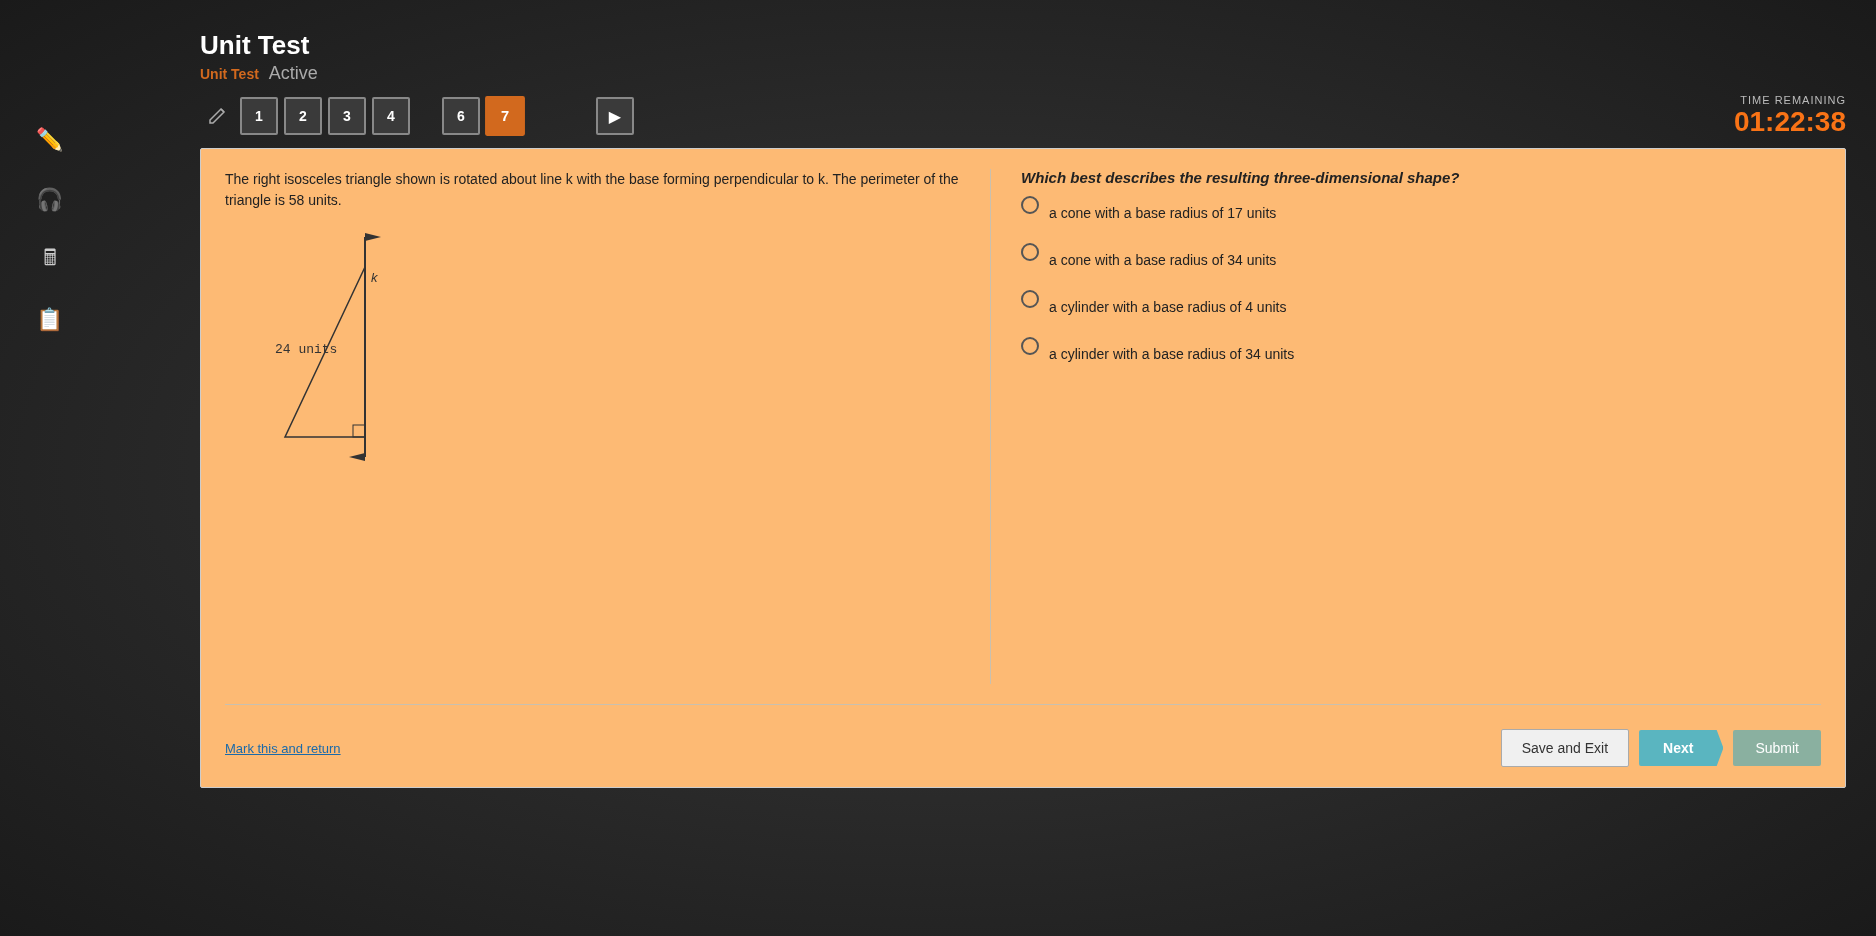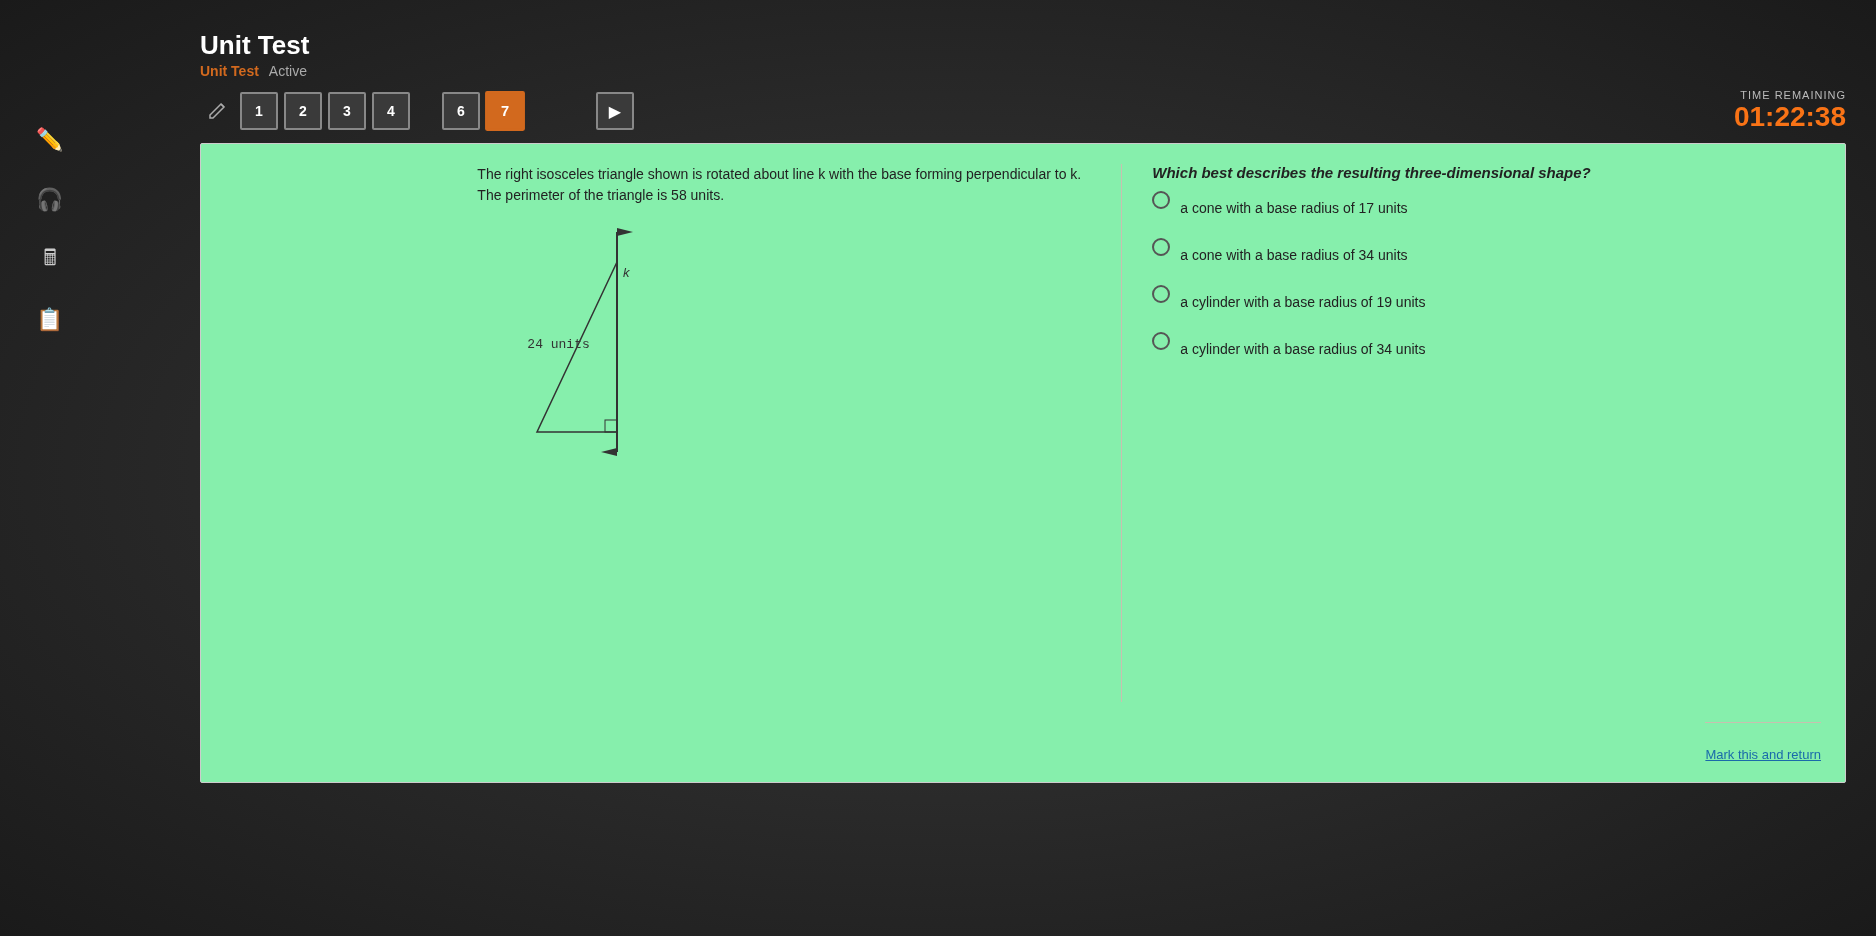"Active" .breadcrumb-active { font-size: 14px -> 18px }
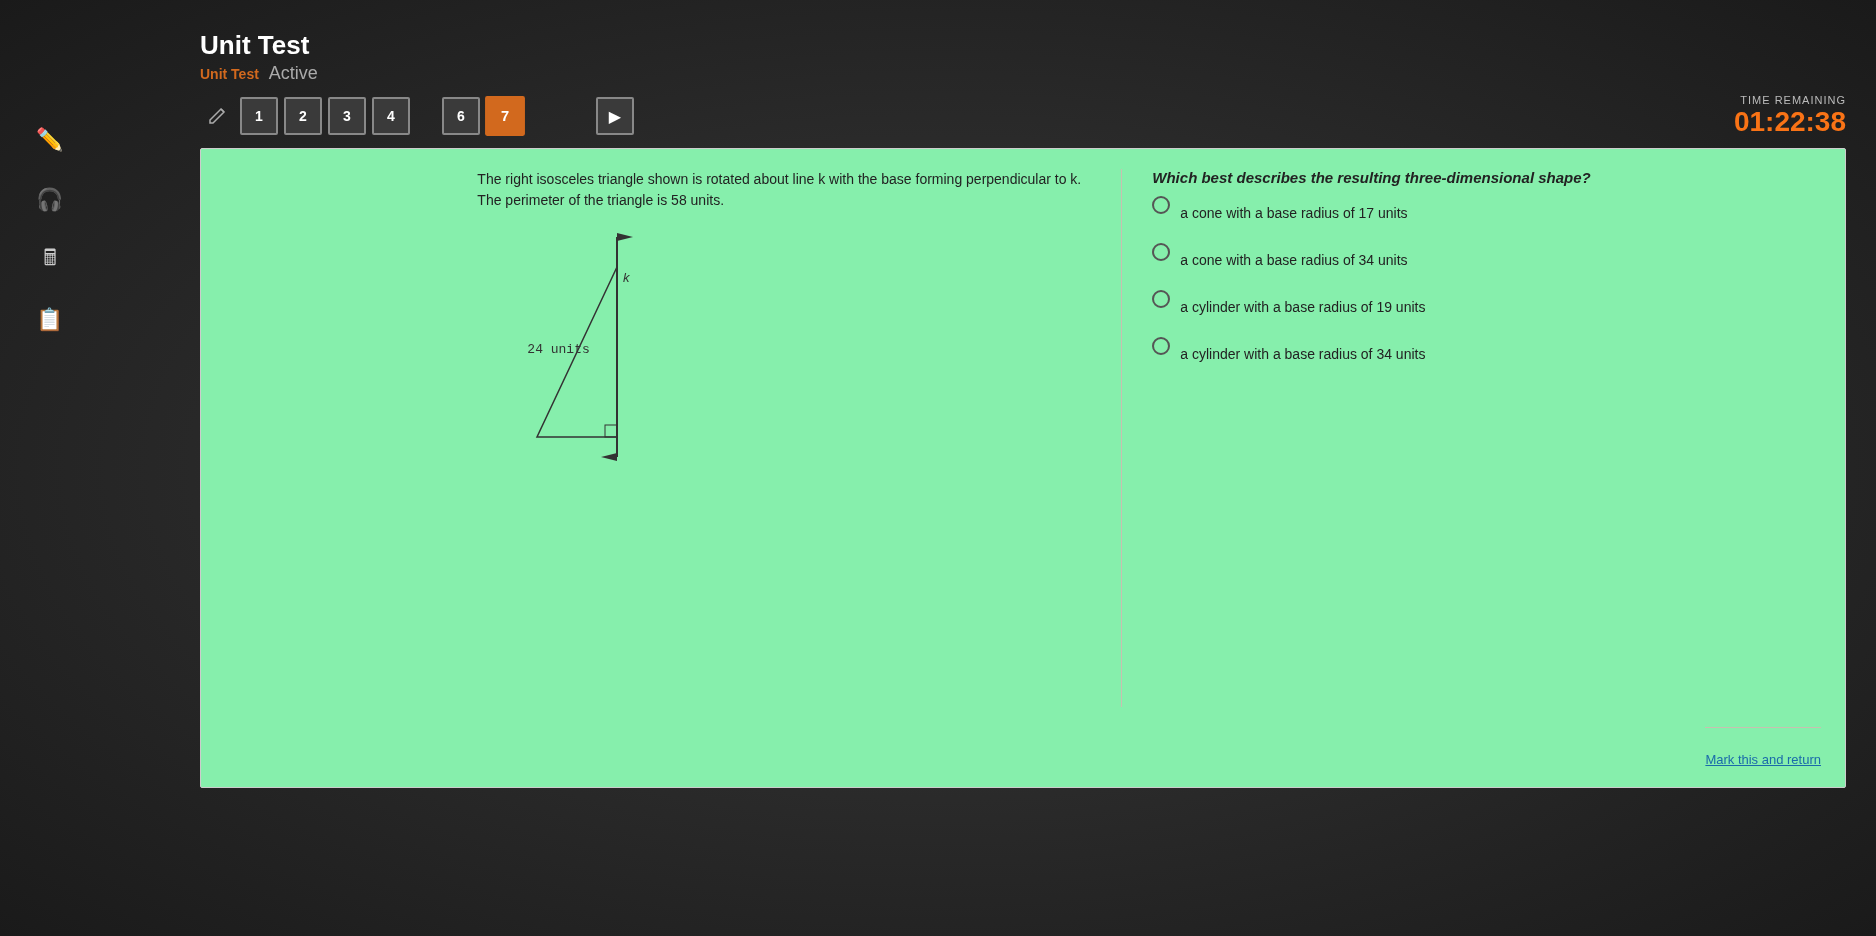"The right isosceles triangle shown" .content-panel { align-items: flex-end -> none; background: #86efac -> #fdba74 }
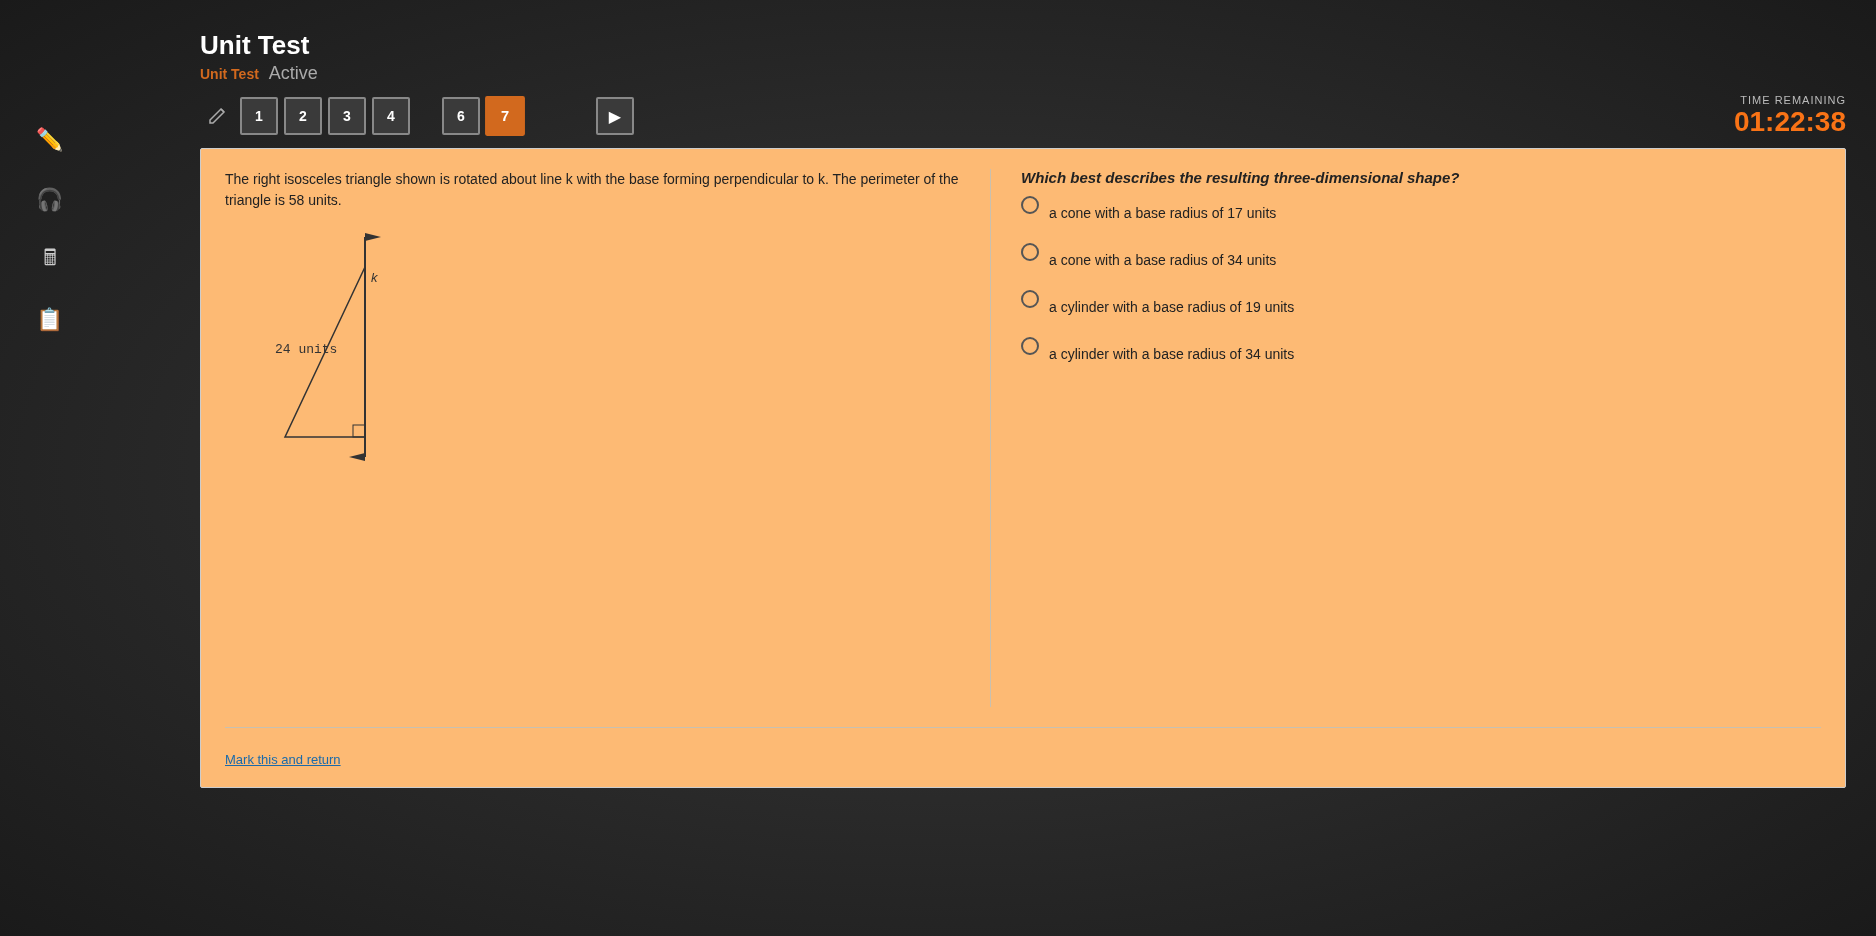"a cylinder with a base radius of 19" span.option-text { text: 19 -> 4 }
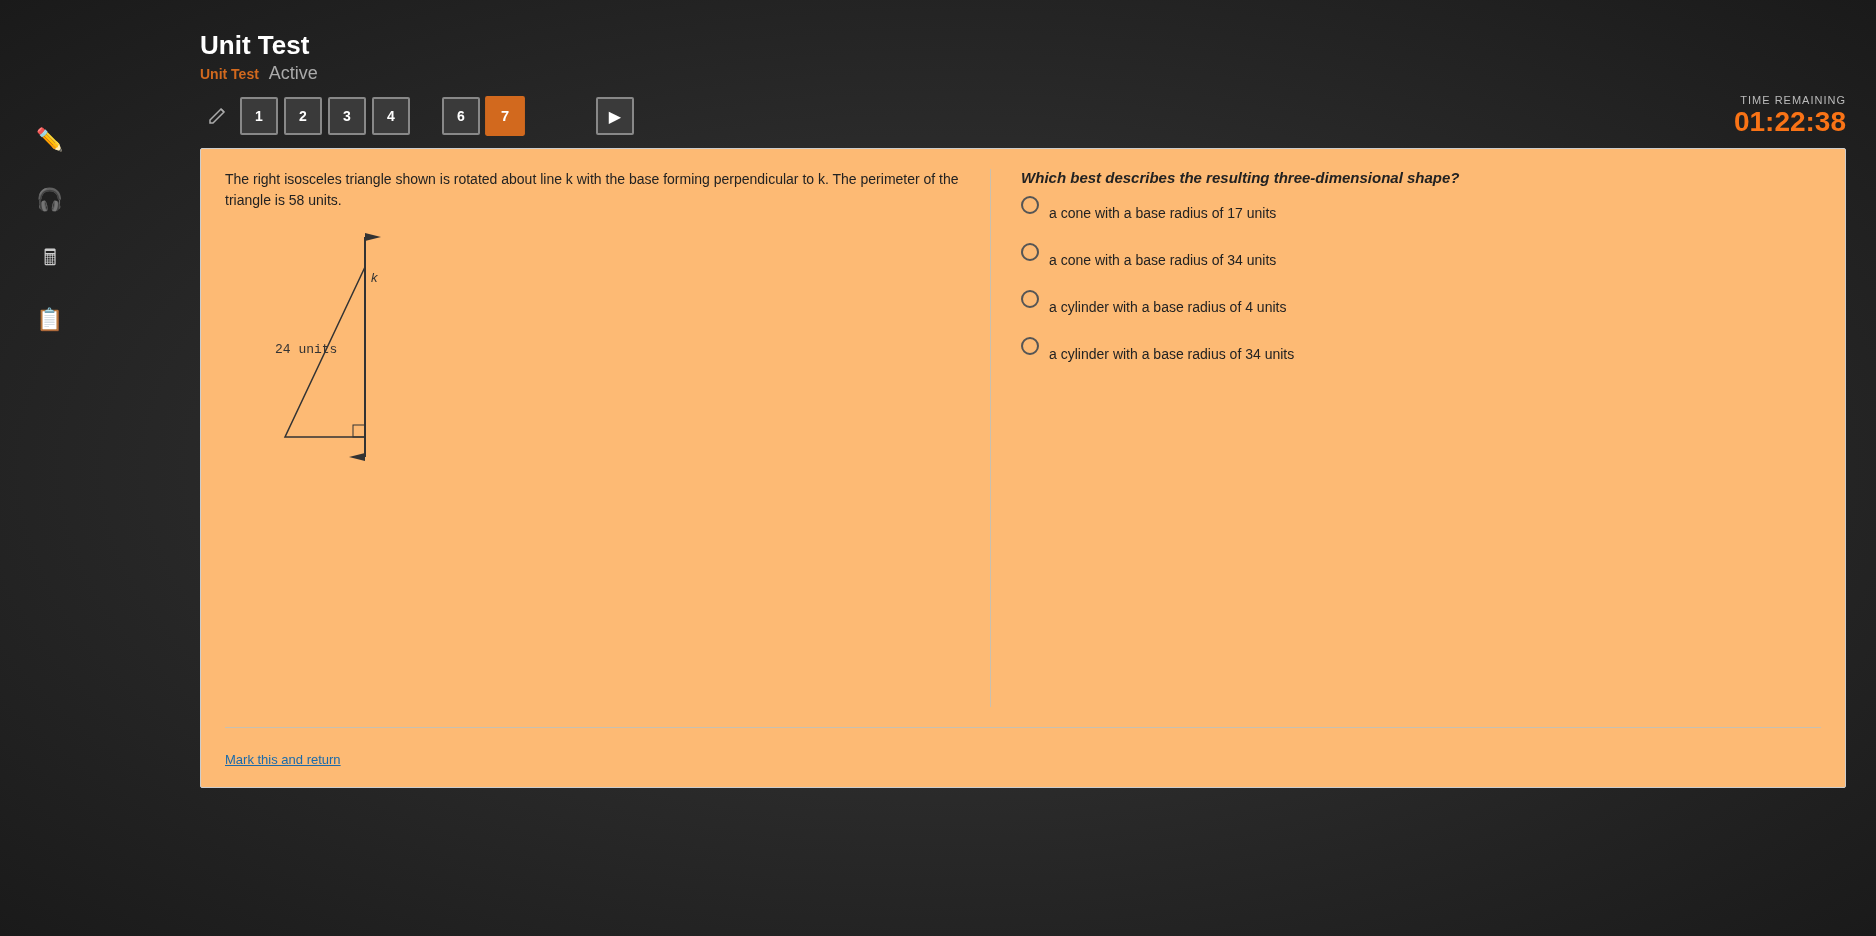"Save and Exit" div.footer-buttons { html: none -> <div> <button>Save and Exit</button> <button>Next</button> <button>Submit</button> </div> }
